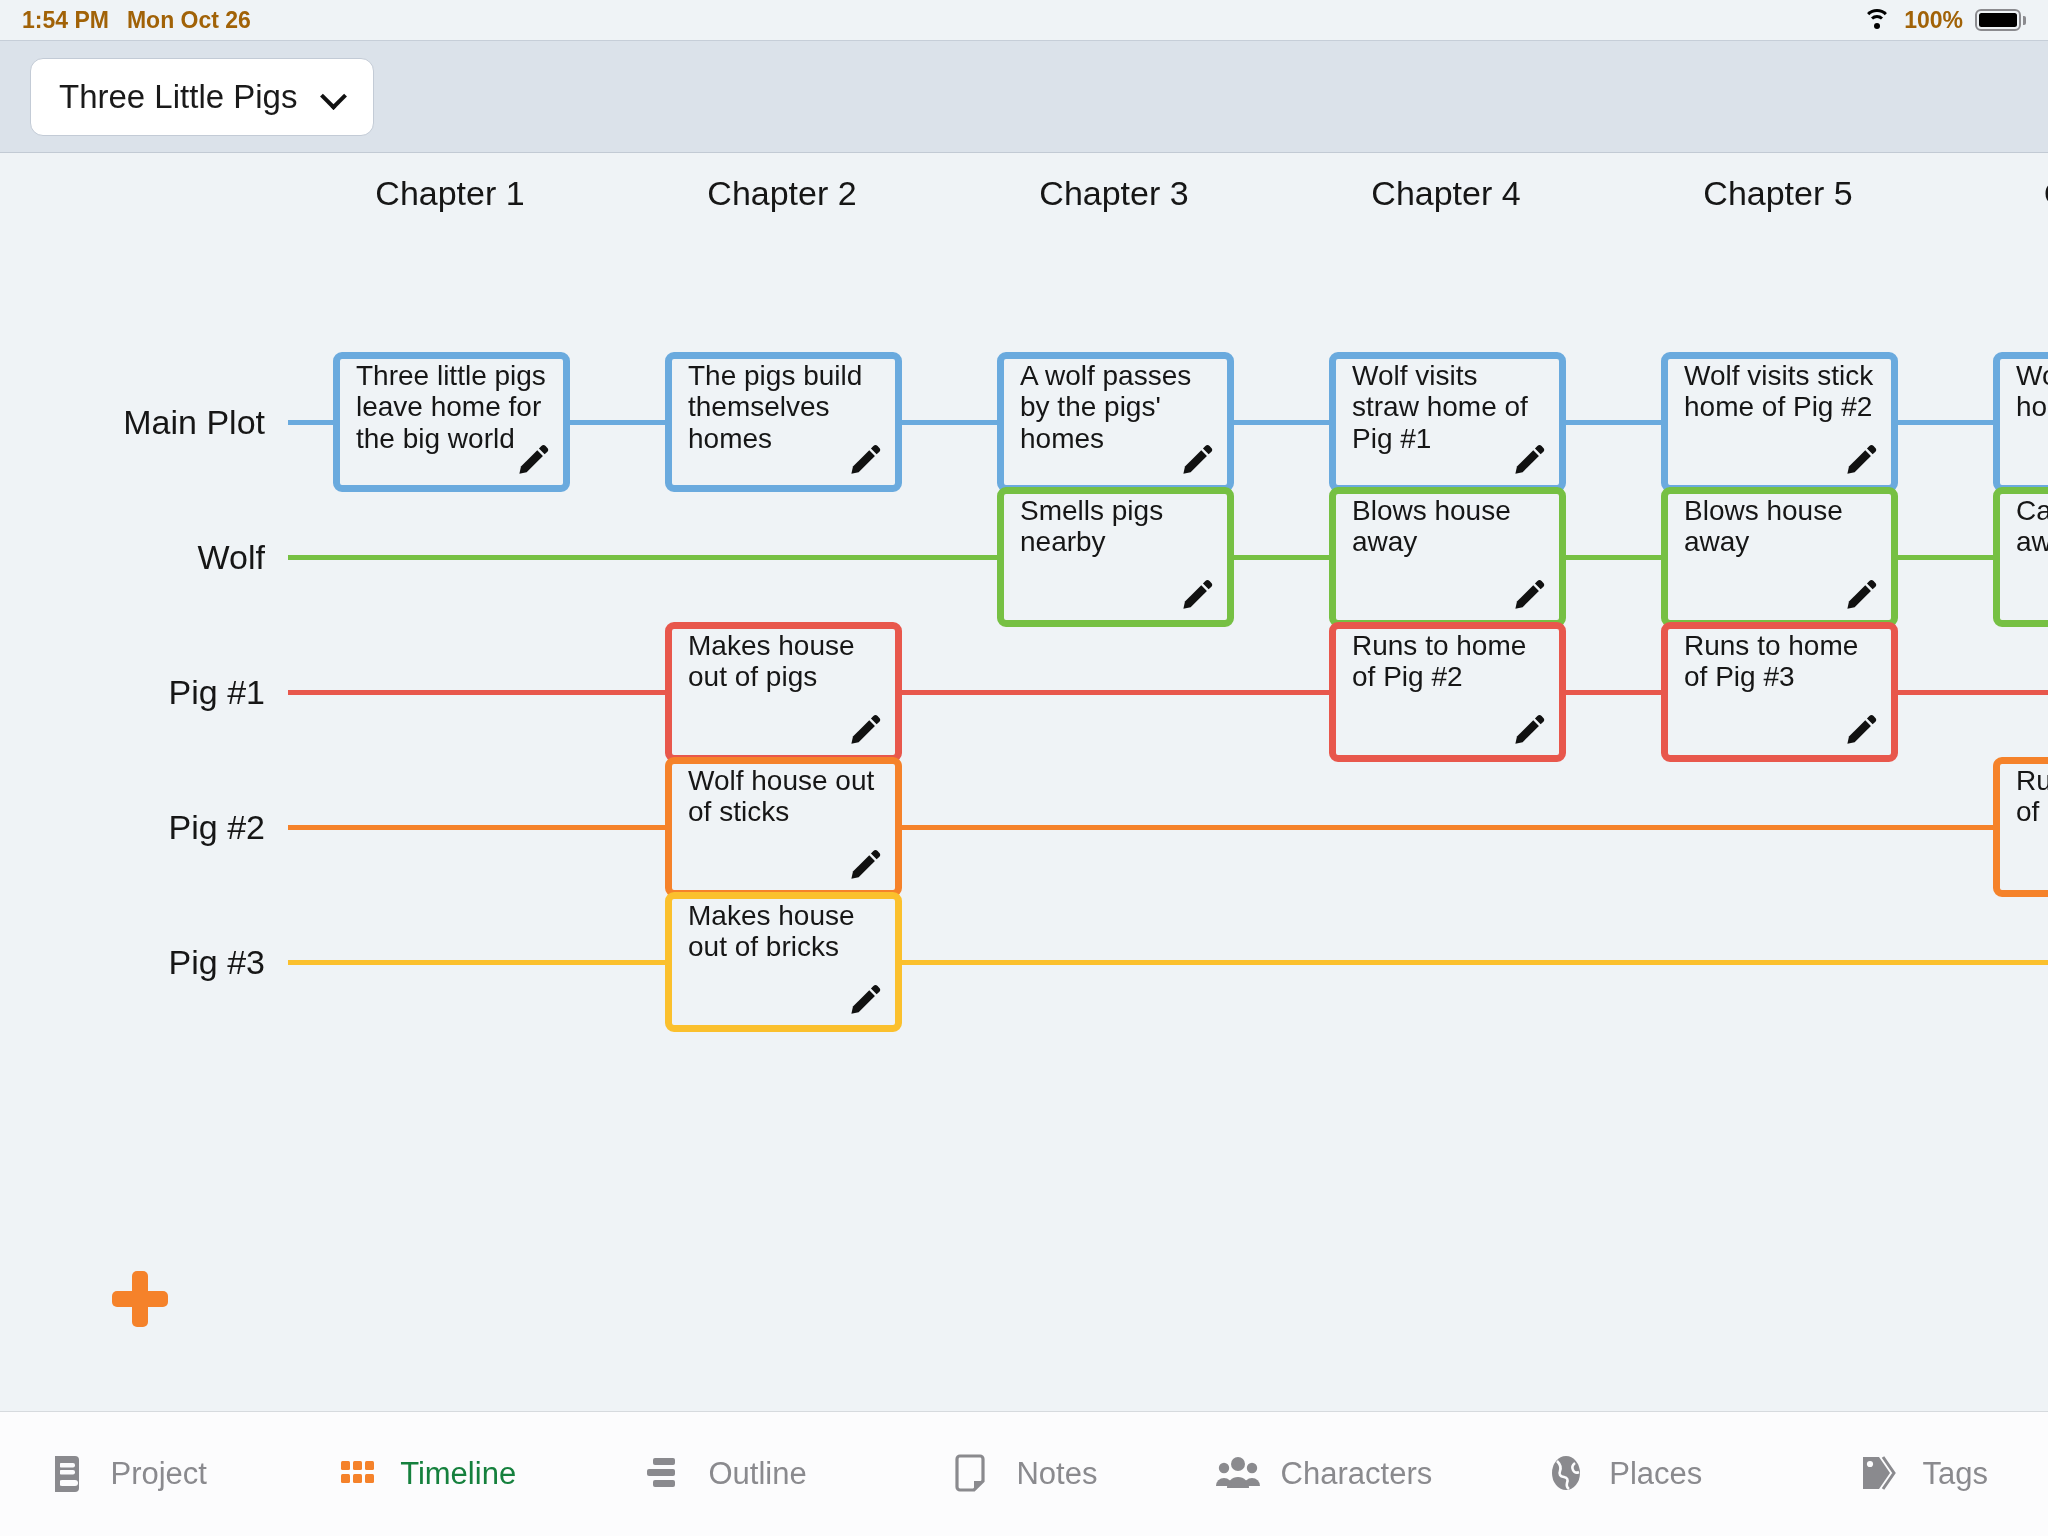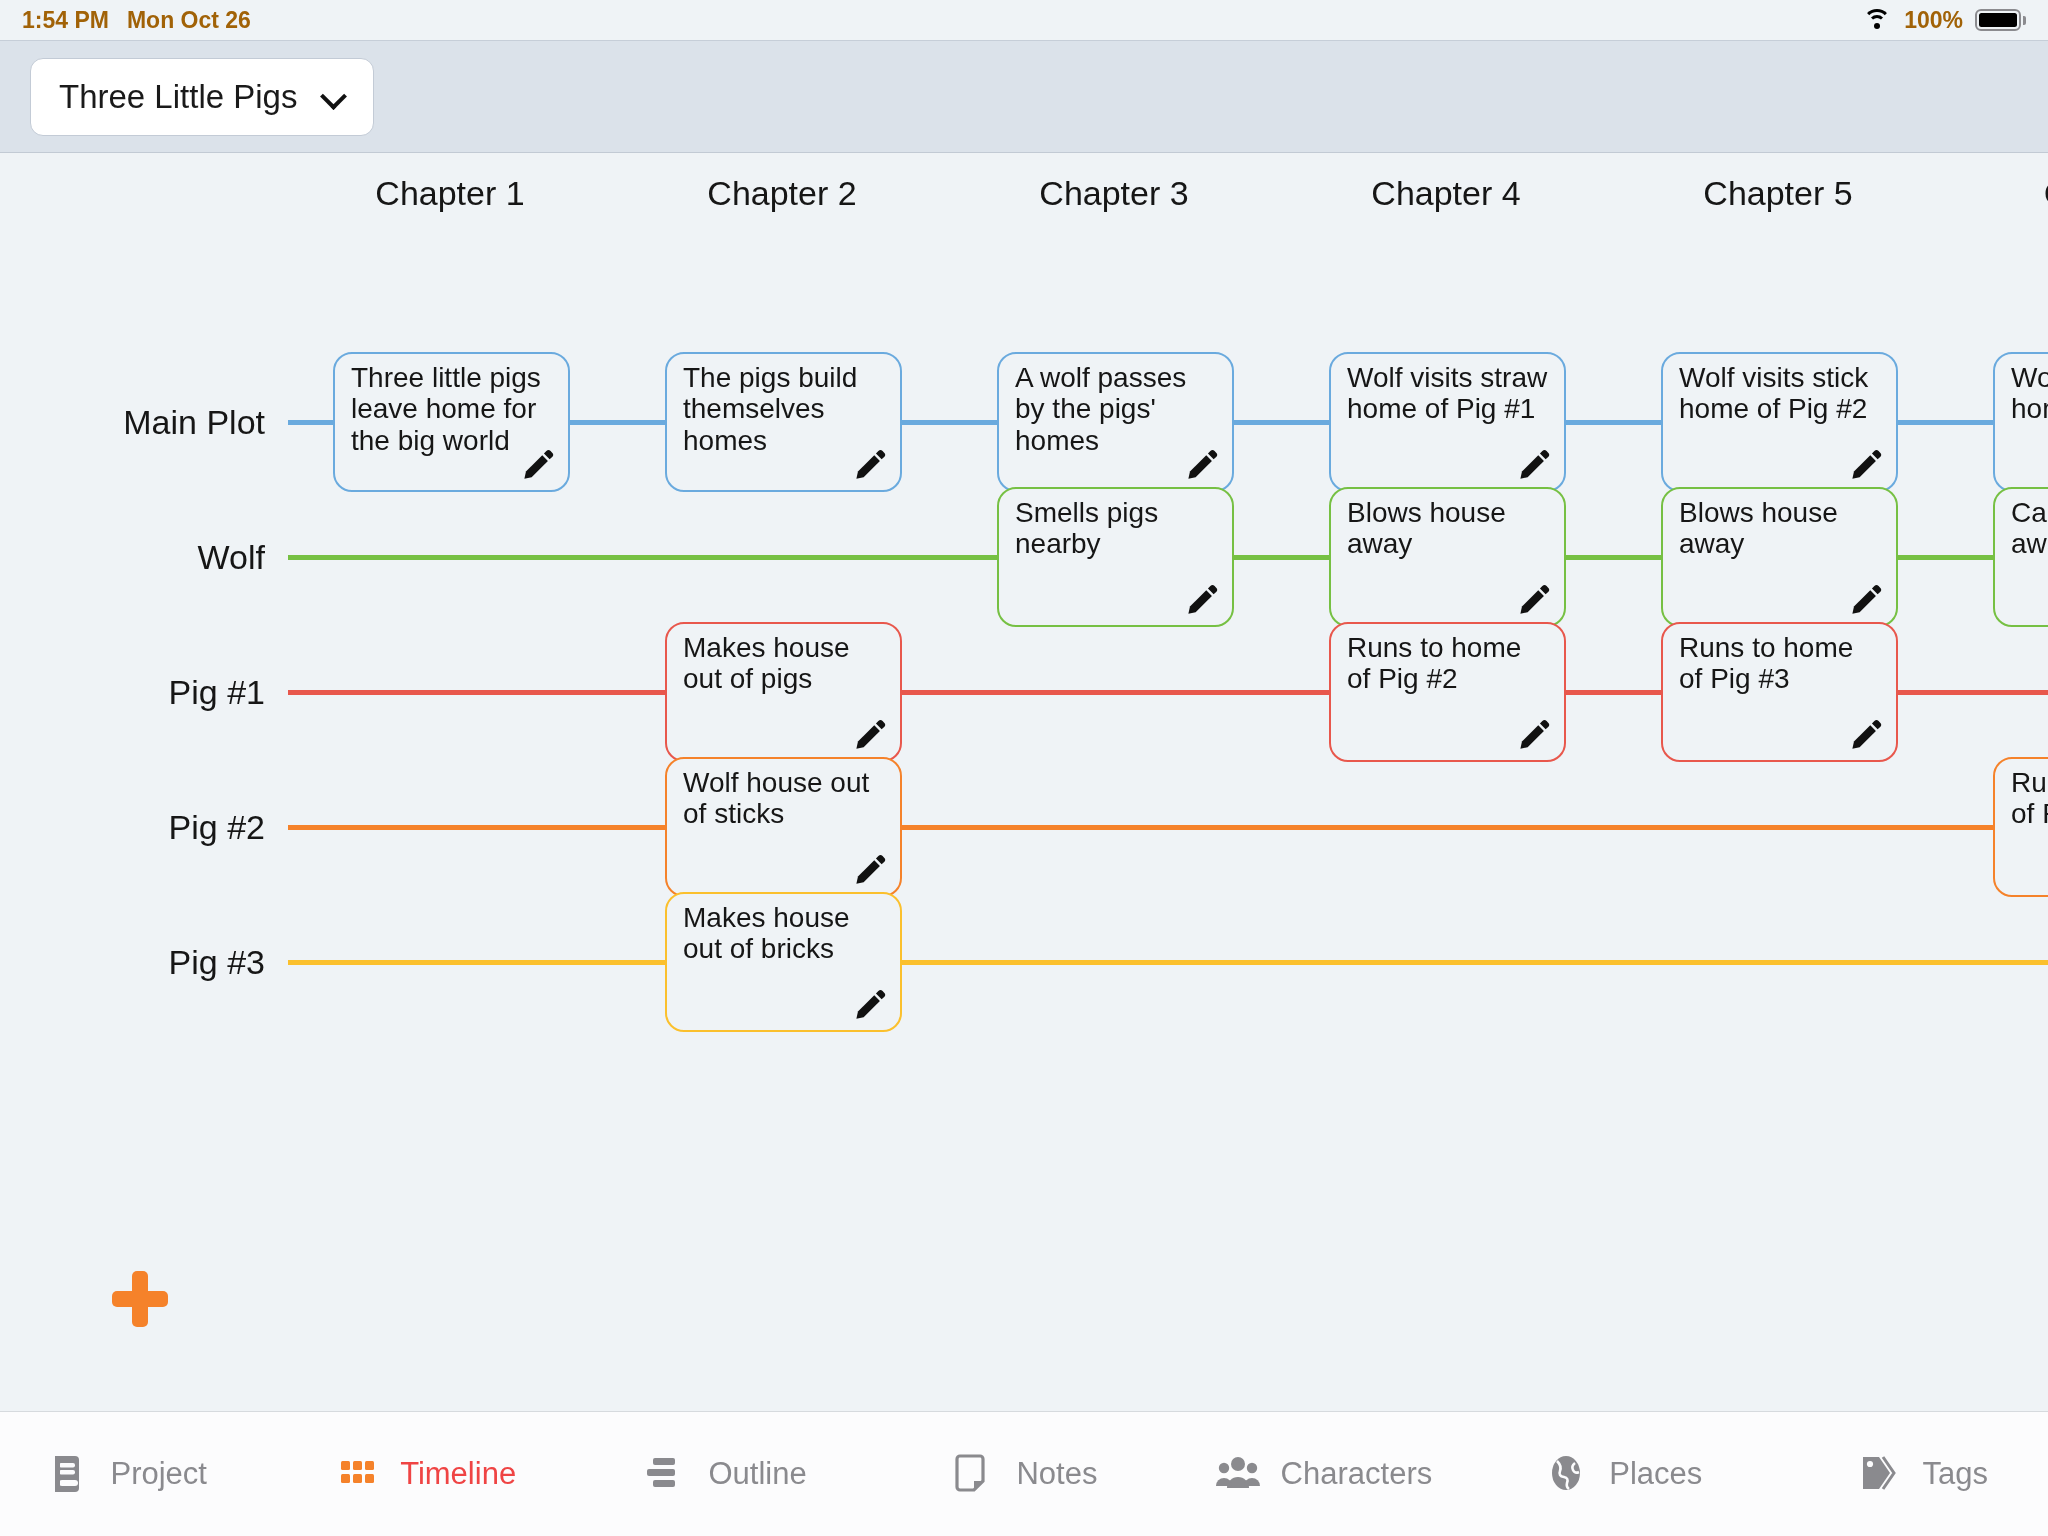"Three little pigs leave home" .card { border: 2px solid #14b8a6 -> 7px solid #14b8a6; border-radius: 19px -> 9px; padding: 8px 14px 0 16px -> 1px 14px 0 16px }
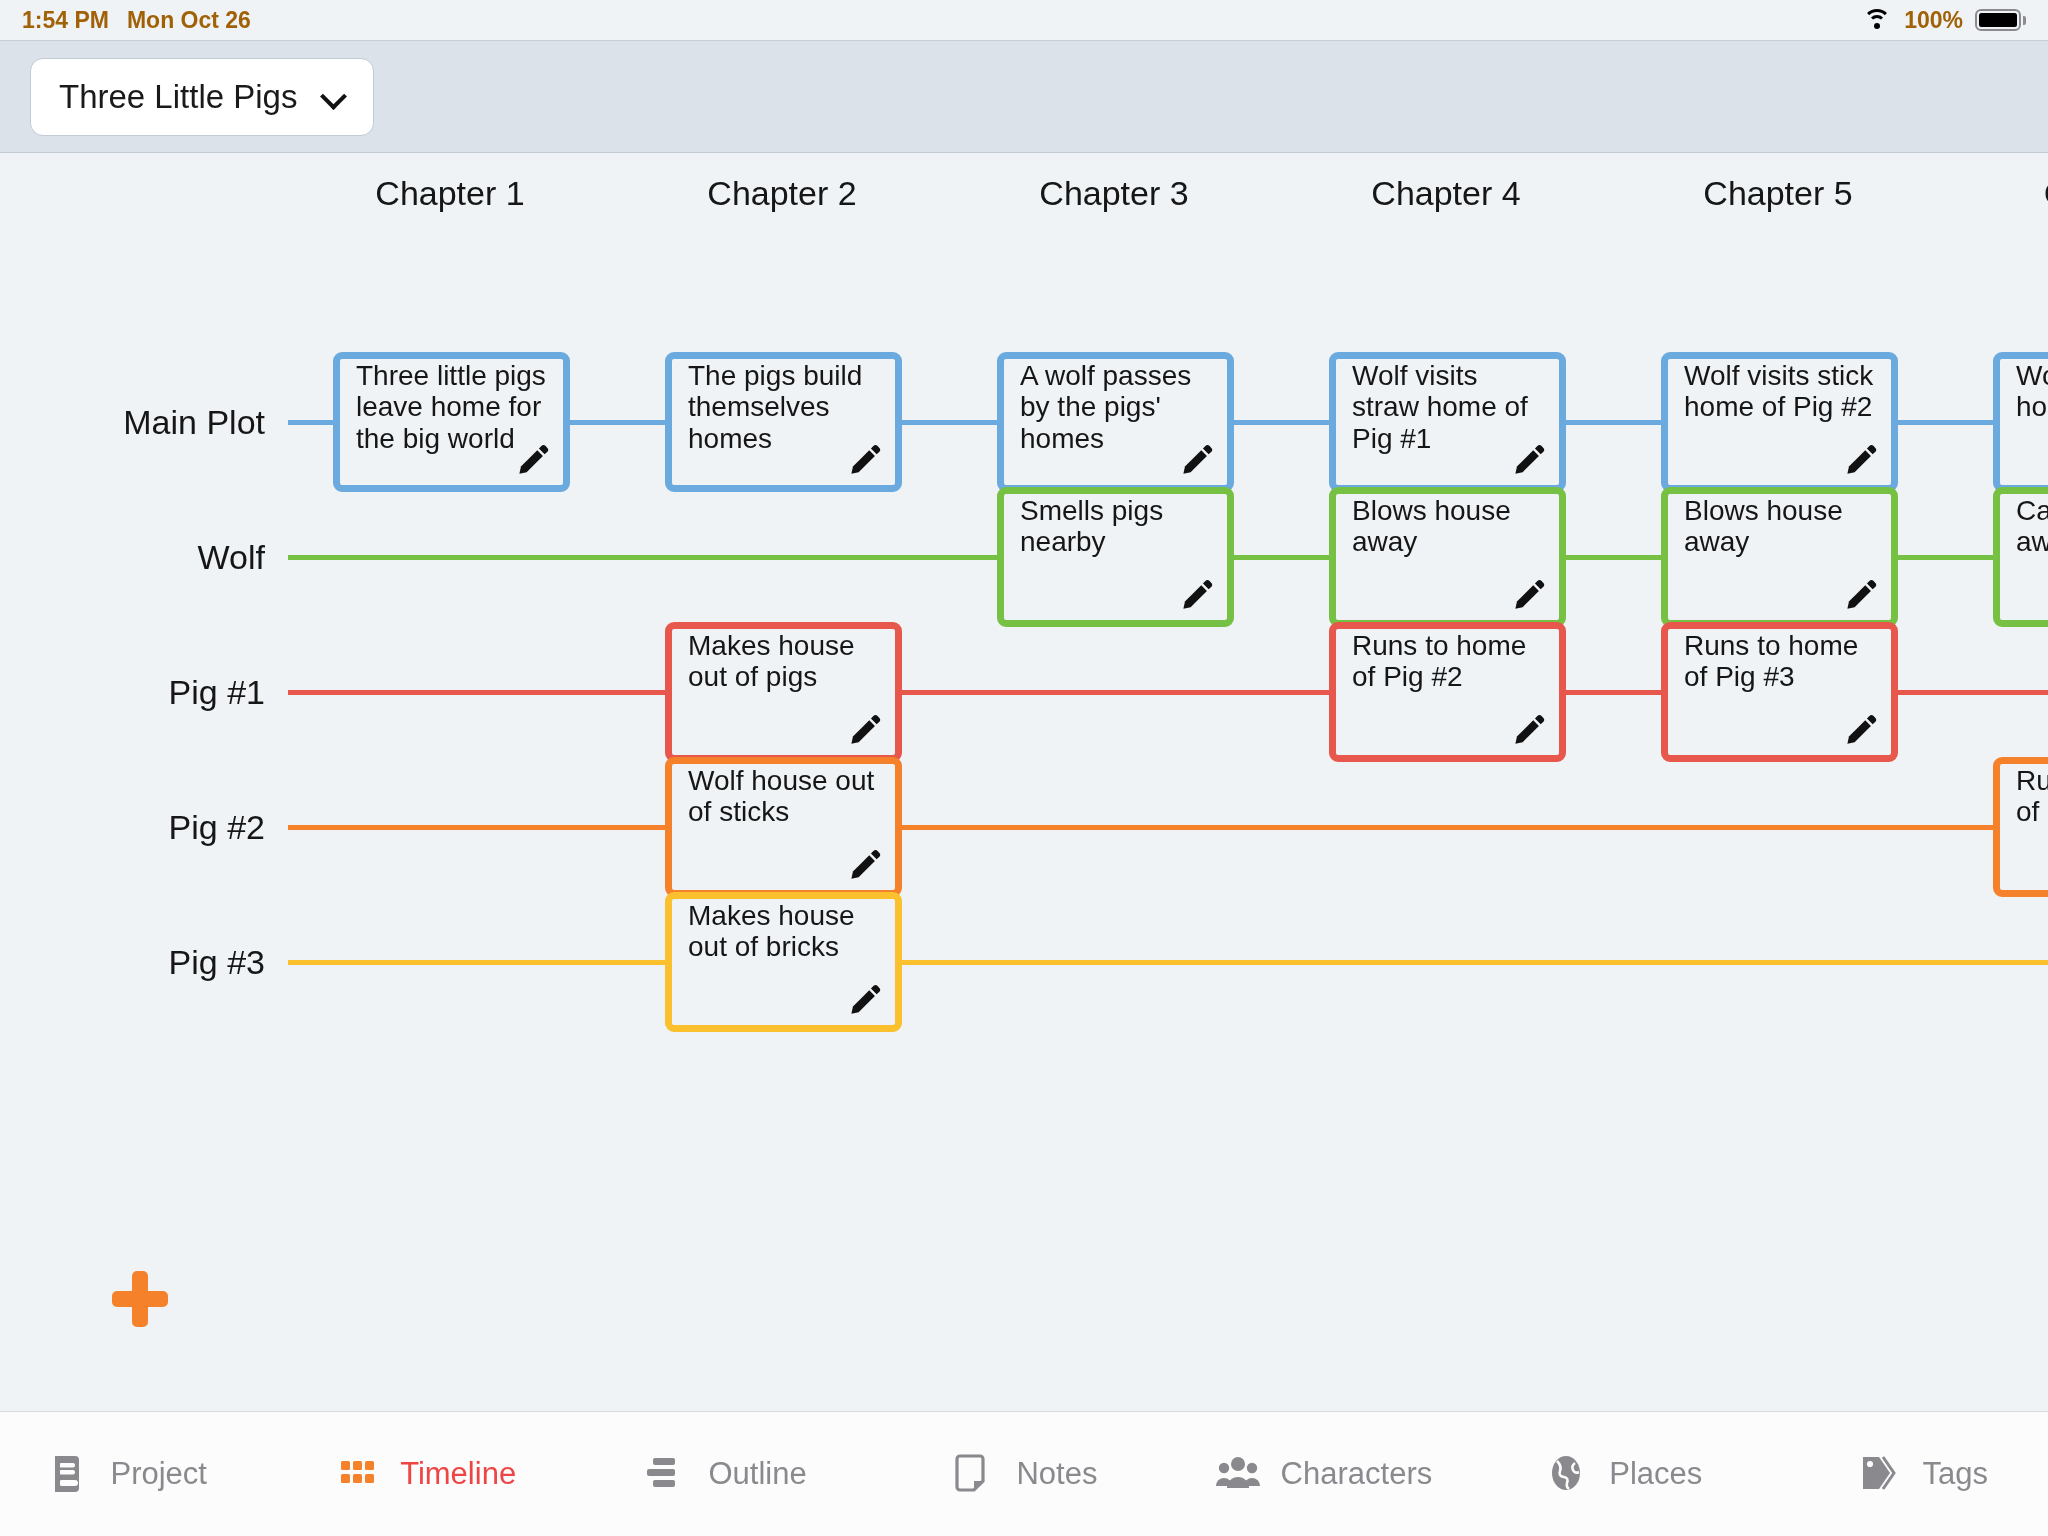"Timeline" .tab-item.active .tab-label { color: #ef4444 -> #15803d }
